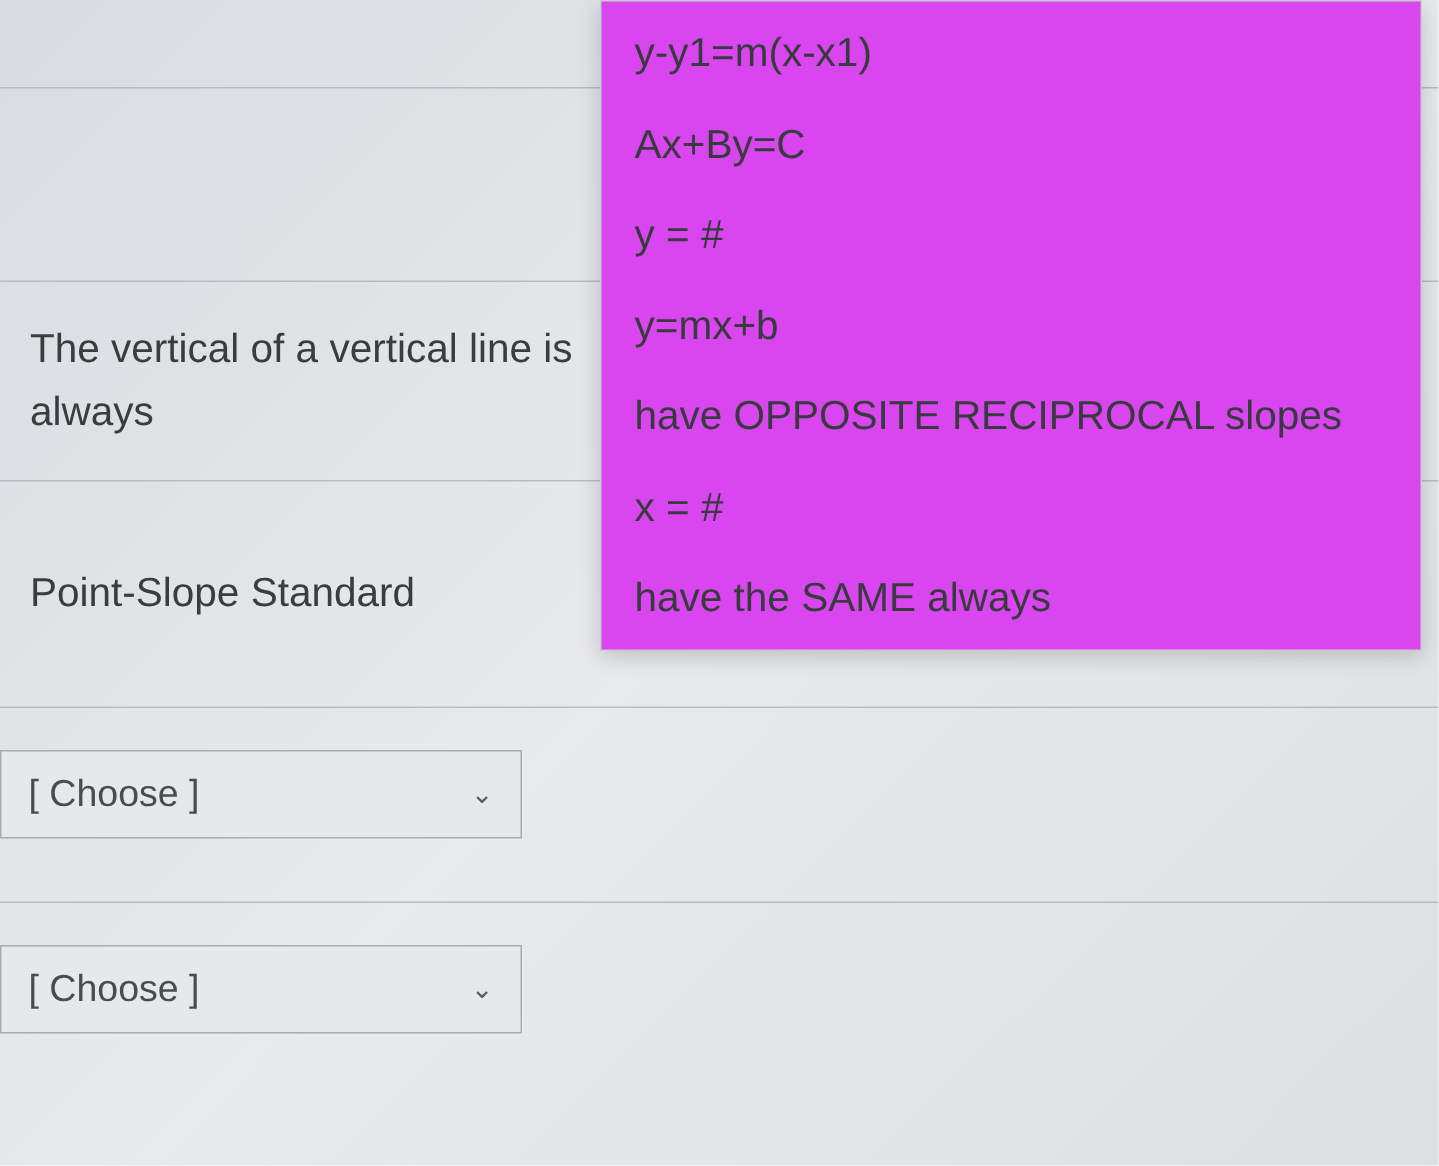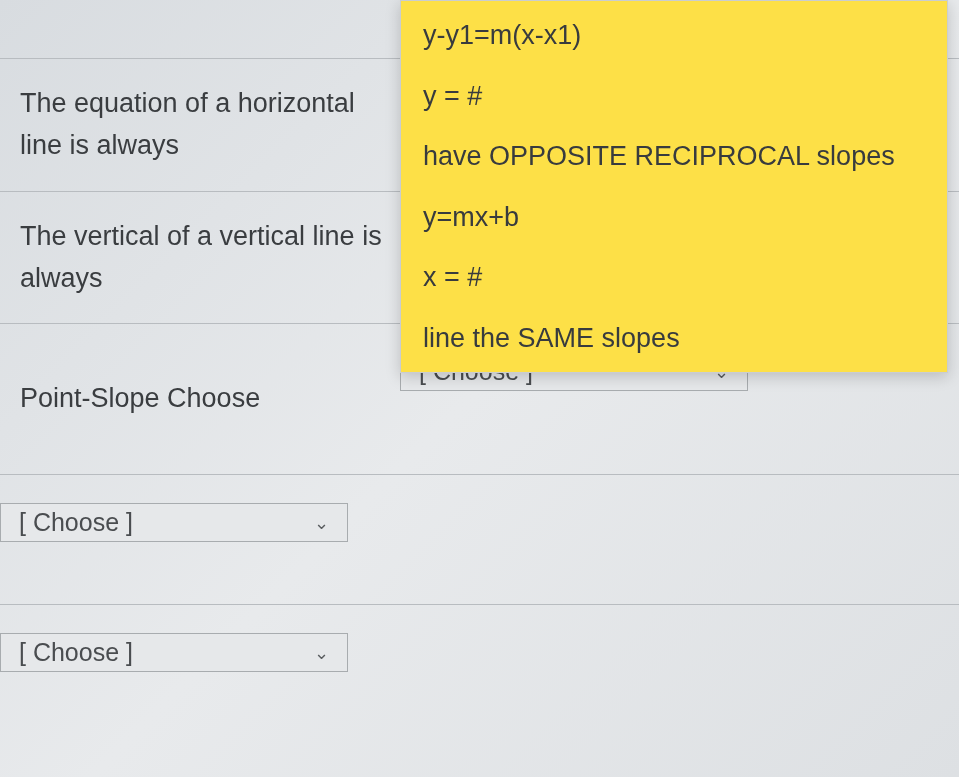"y-y1=m(x-x1)" .dropdown-panel { background: #fde047 -> #d946ef }
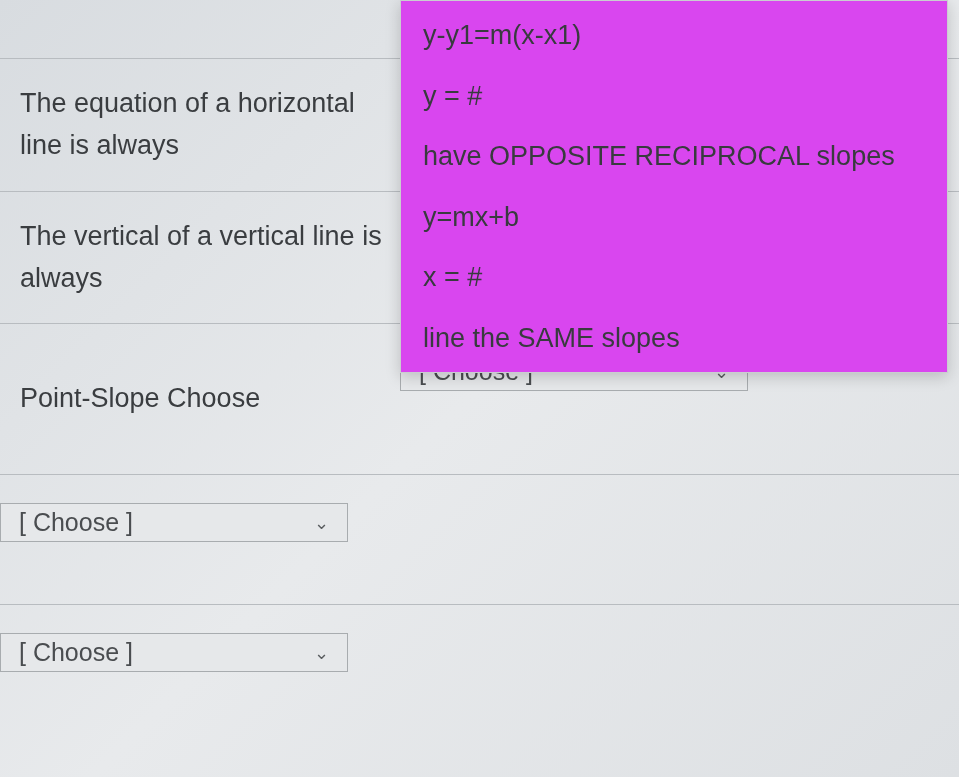"The equation of a horizontal" div.prompt-cell { html: <div>The equation of a horizontal line is always</div> -> none }
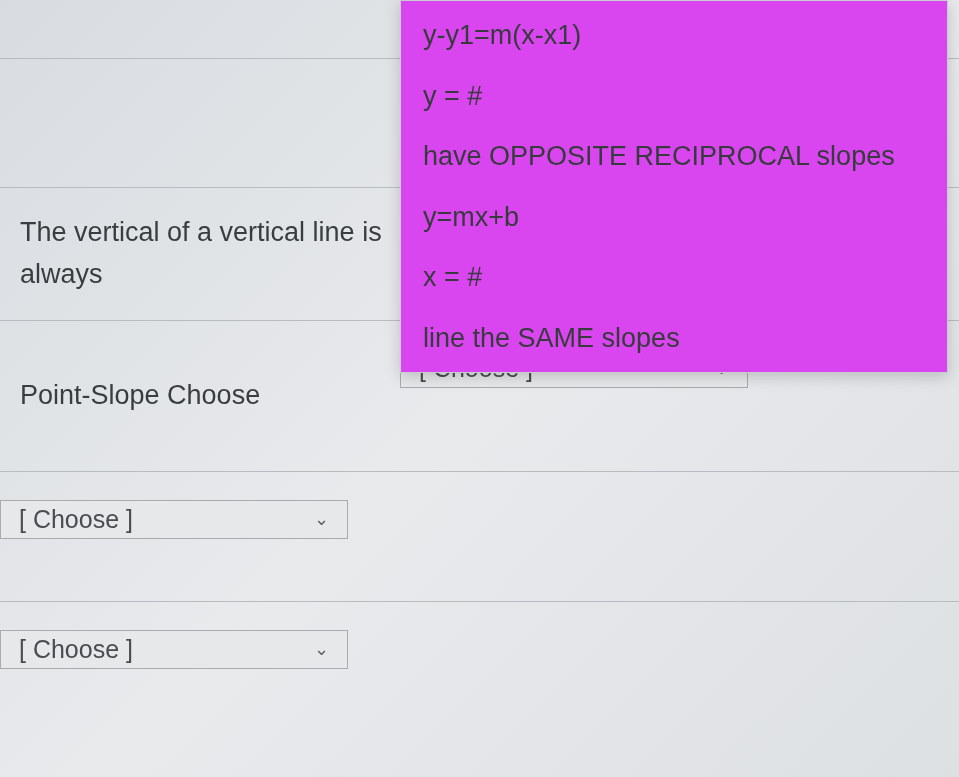"Ax+By=C" div.dropdown-option { html: none -> <div>Ax+By=C</div> }
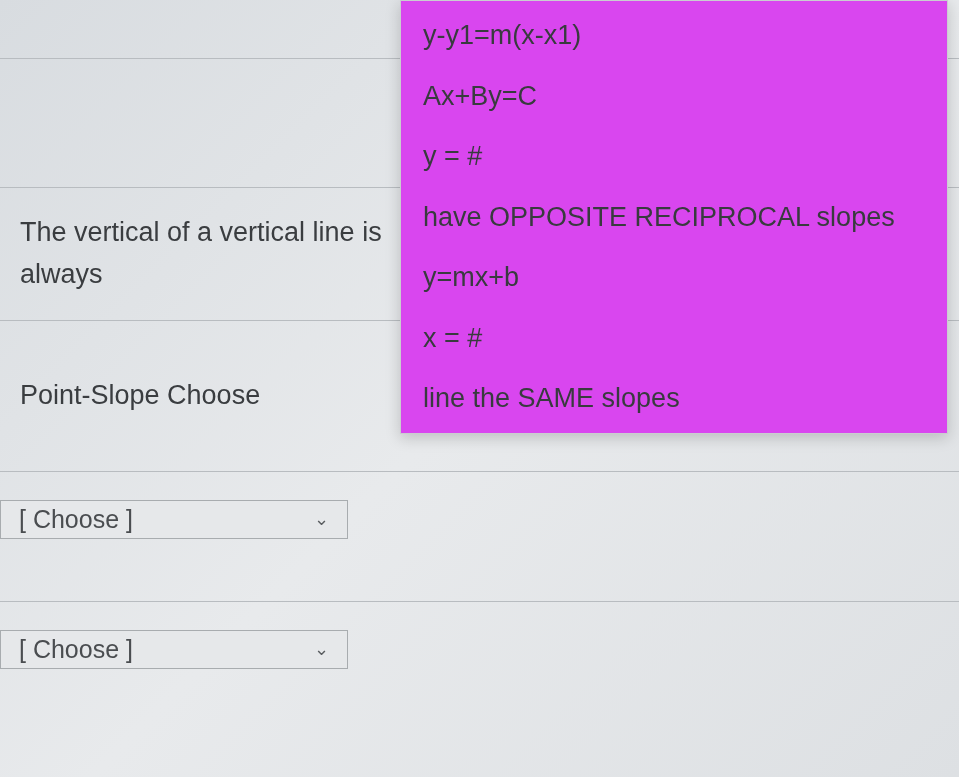"have OPPOSITE RECIPROCAL slopes" div.dropdown-option { order: before "y=mx+b" -> after "y=mx+b" }
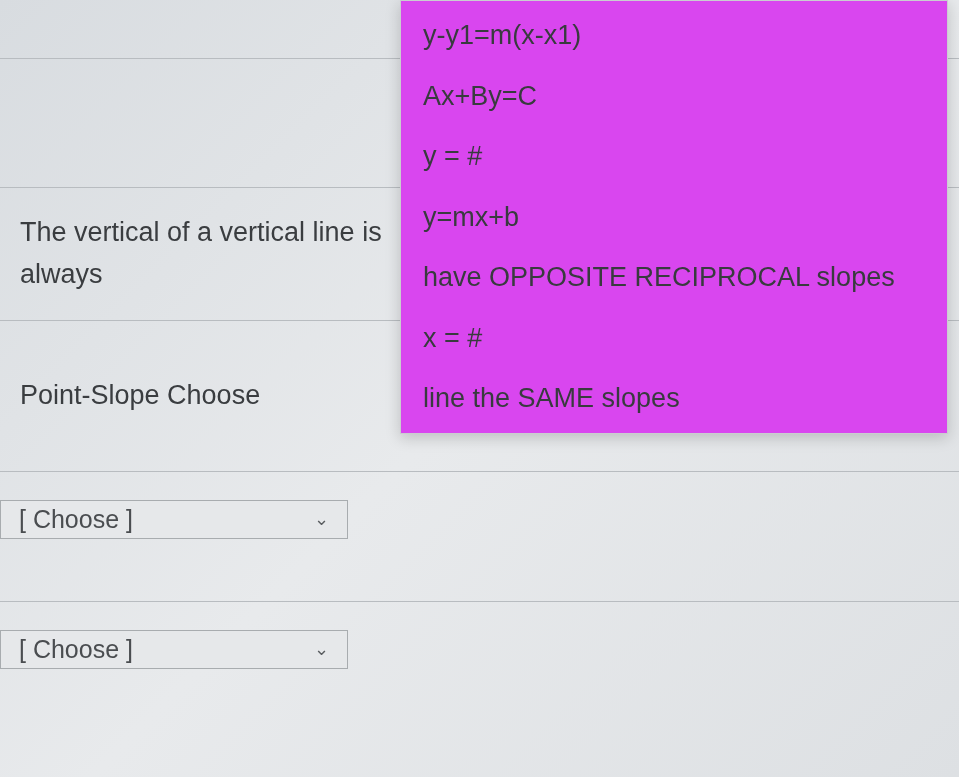"Point-Slope Choose" div.prompt-cell { text: Choose -> Standard }
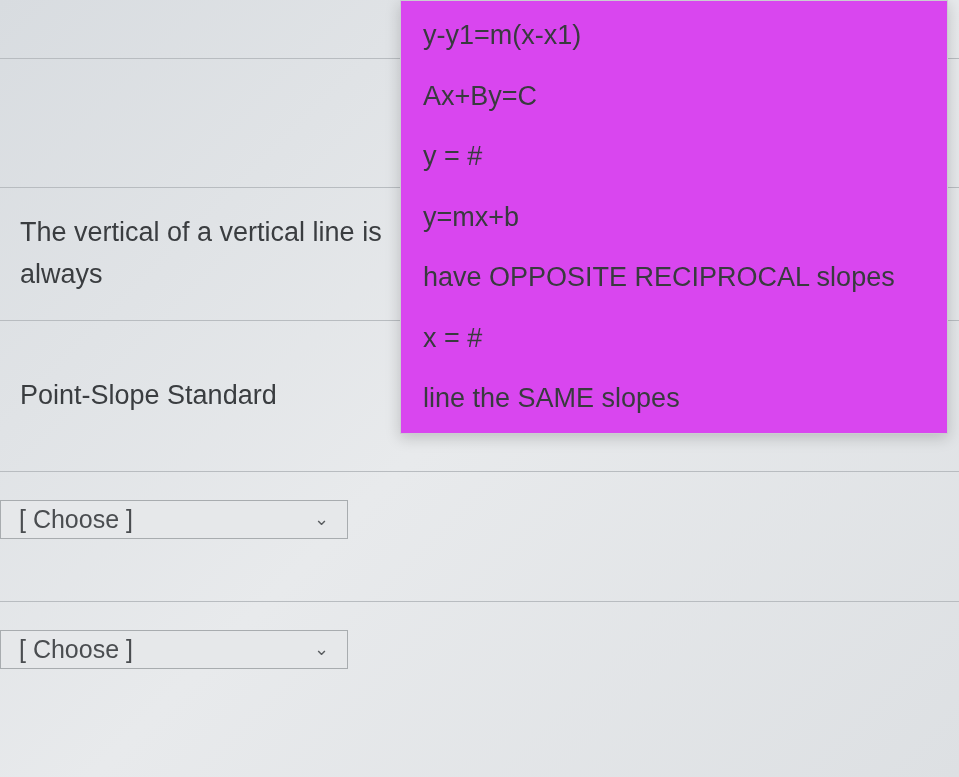"line the SAME slopes" div.dropdown-option { text: line the SAME slopes -> have the SAME always }
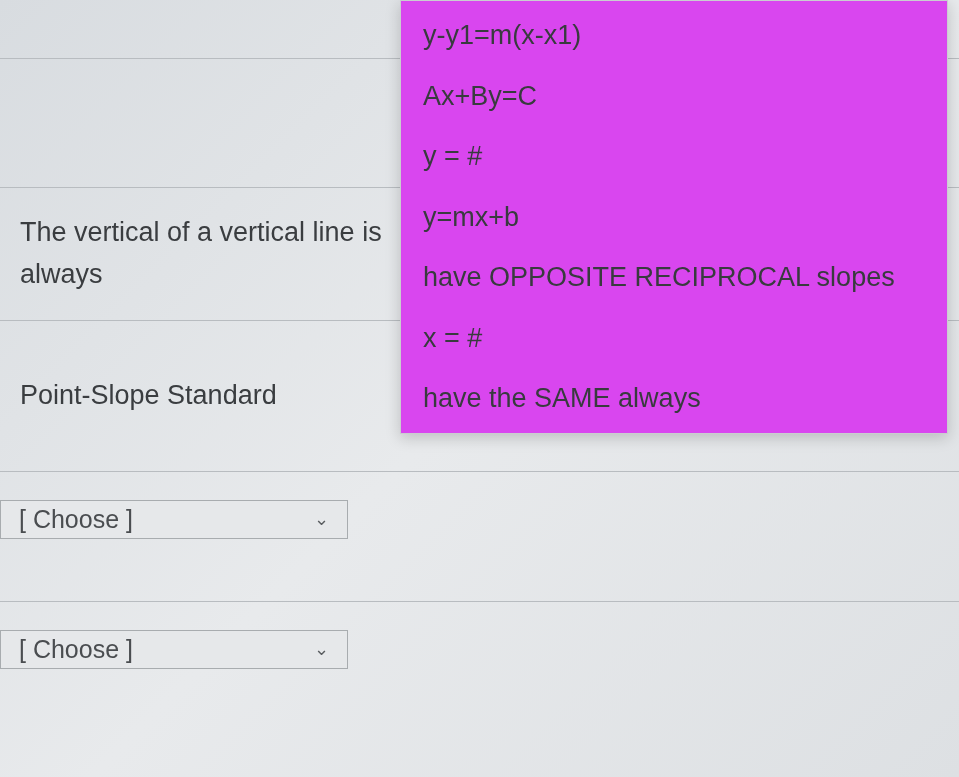"[ Choose ]" .dropdown-select { padding: 4px 18px -> 14px 18px }
